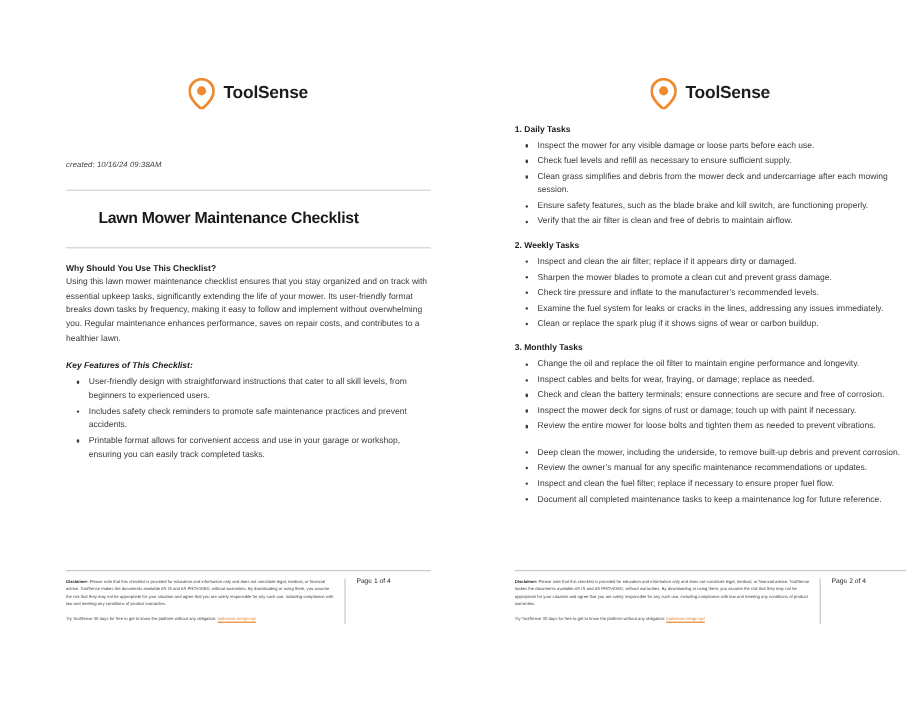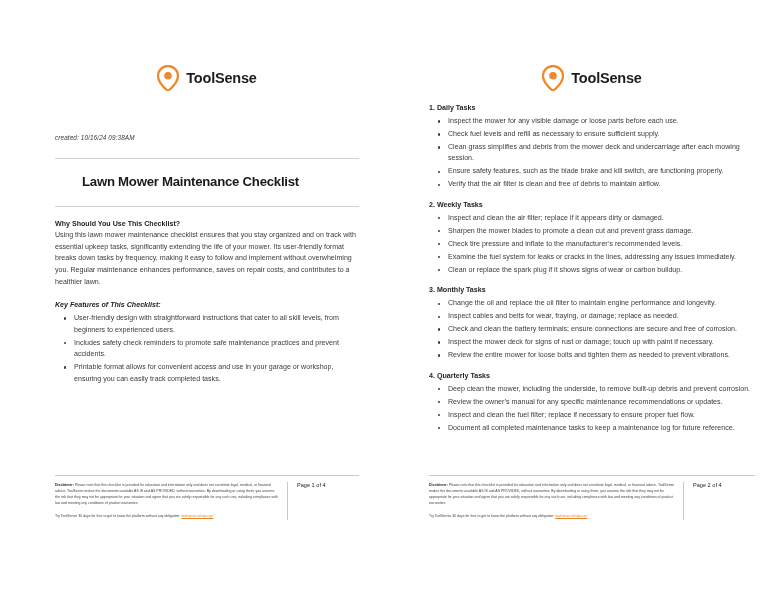"4. Quarterly Tasks" div.task-heading { html: <div>4. Quarterly Tasks</div> -> none }
